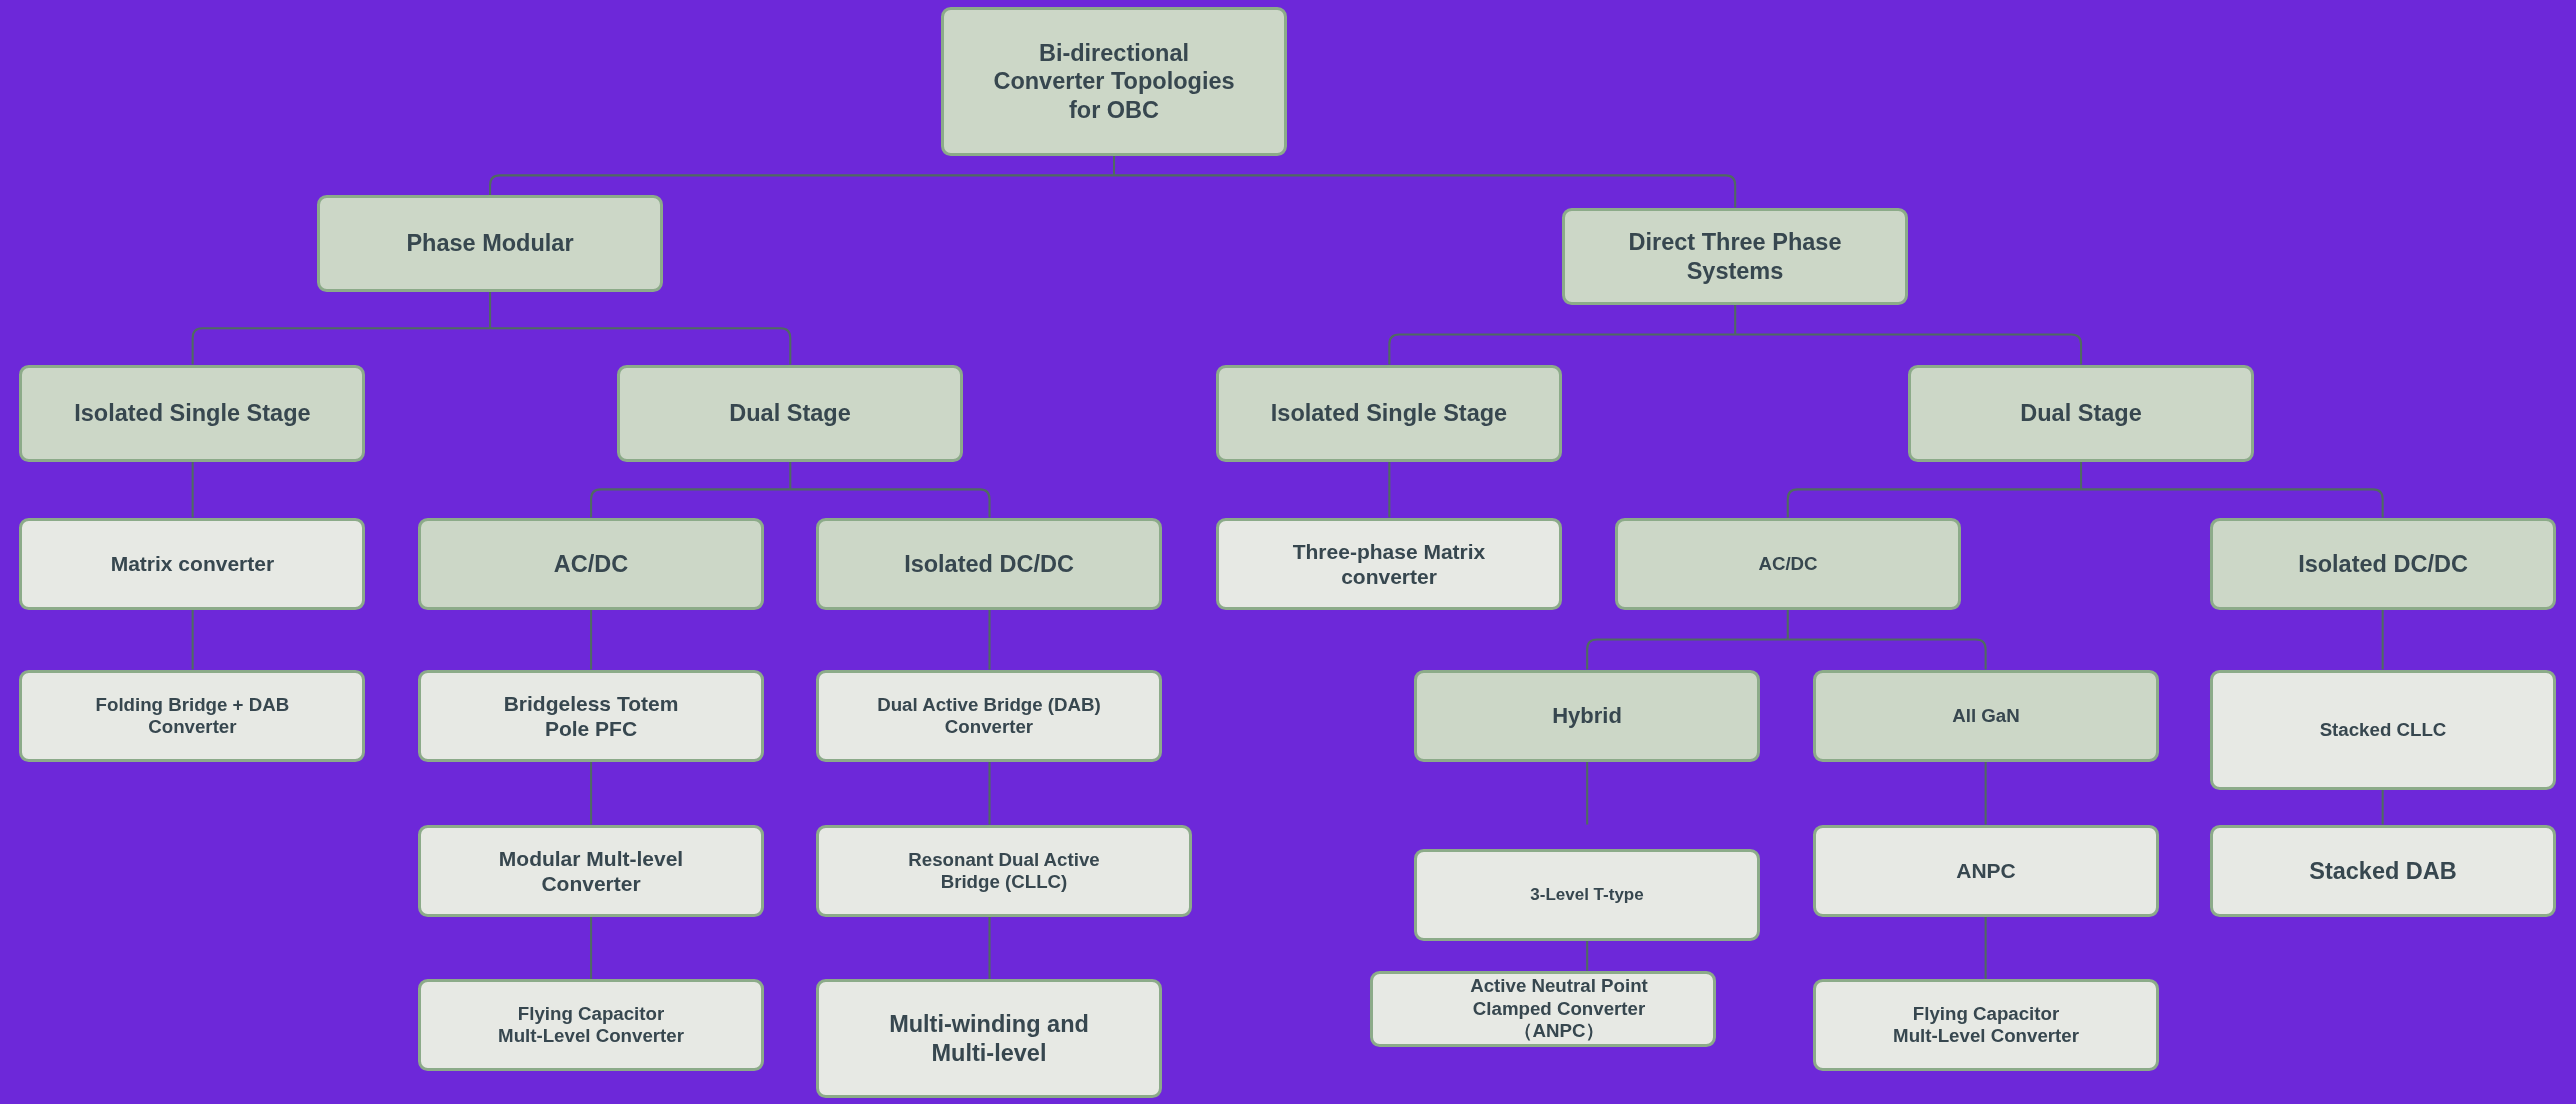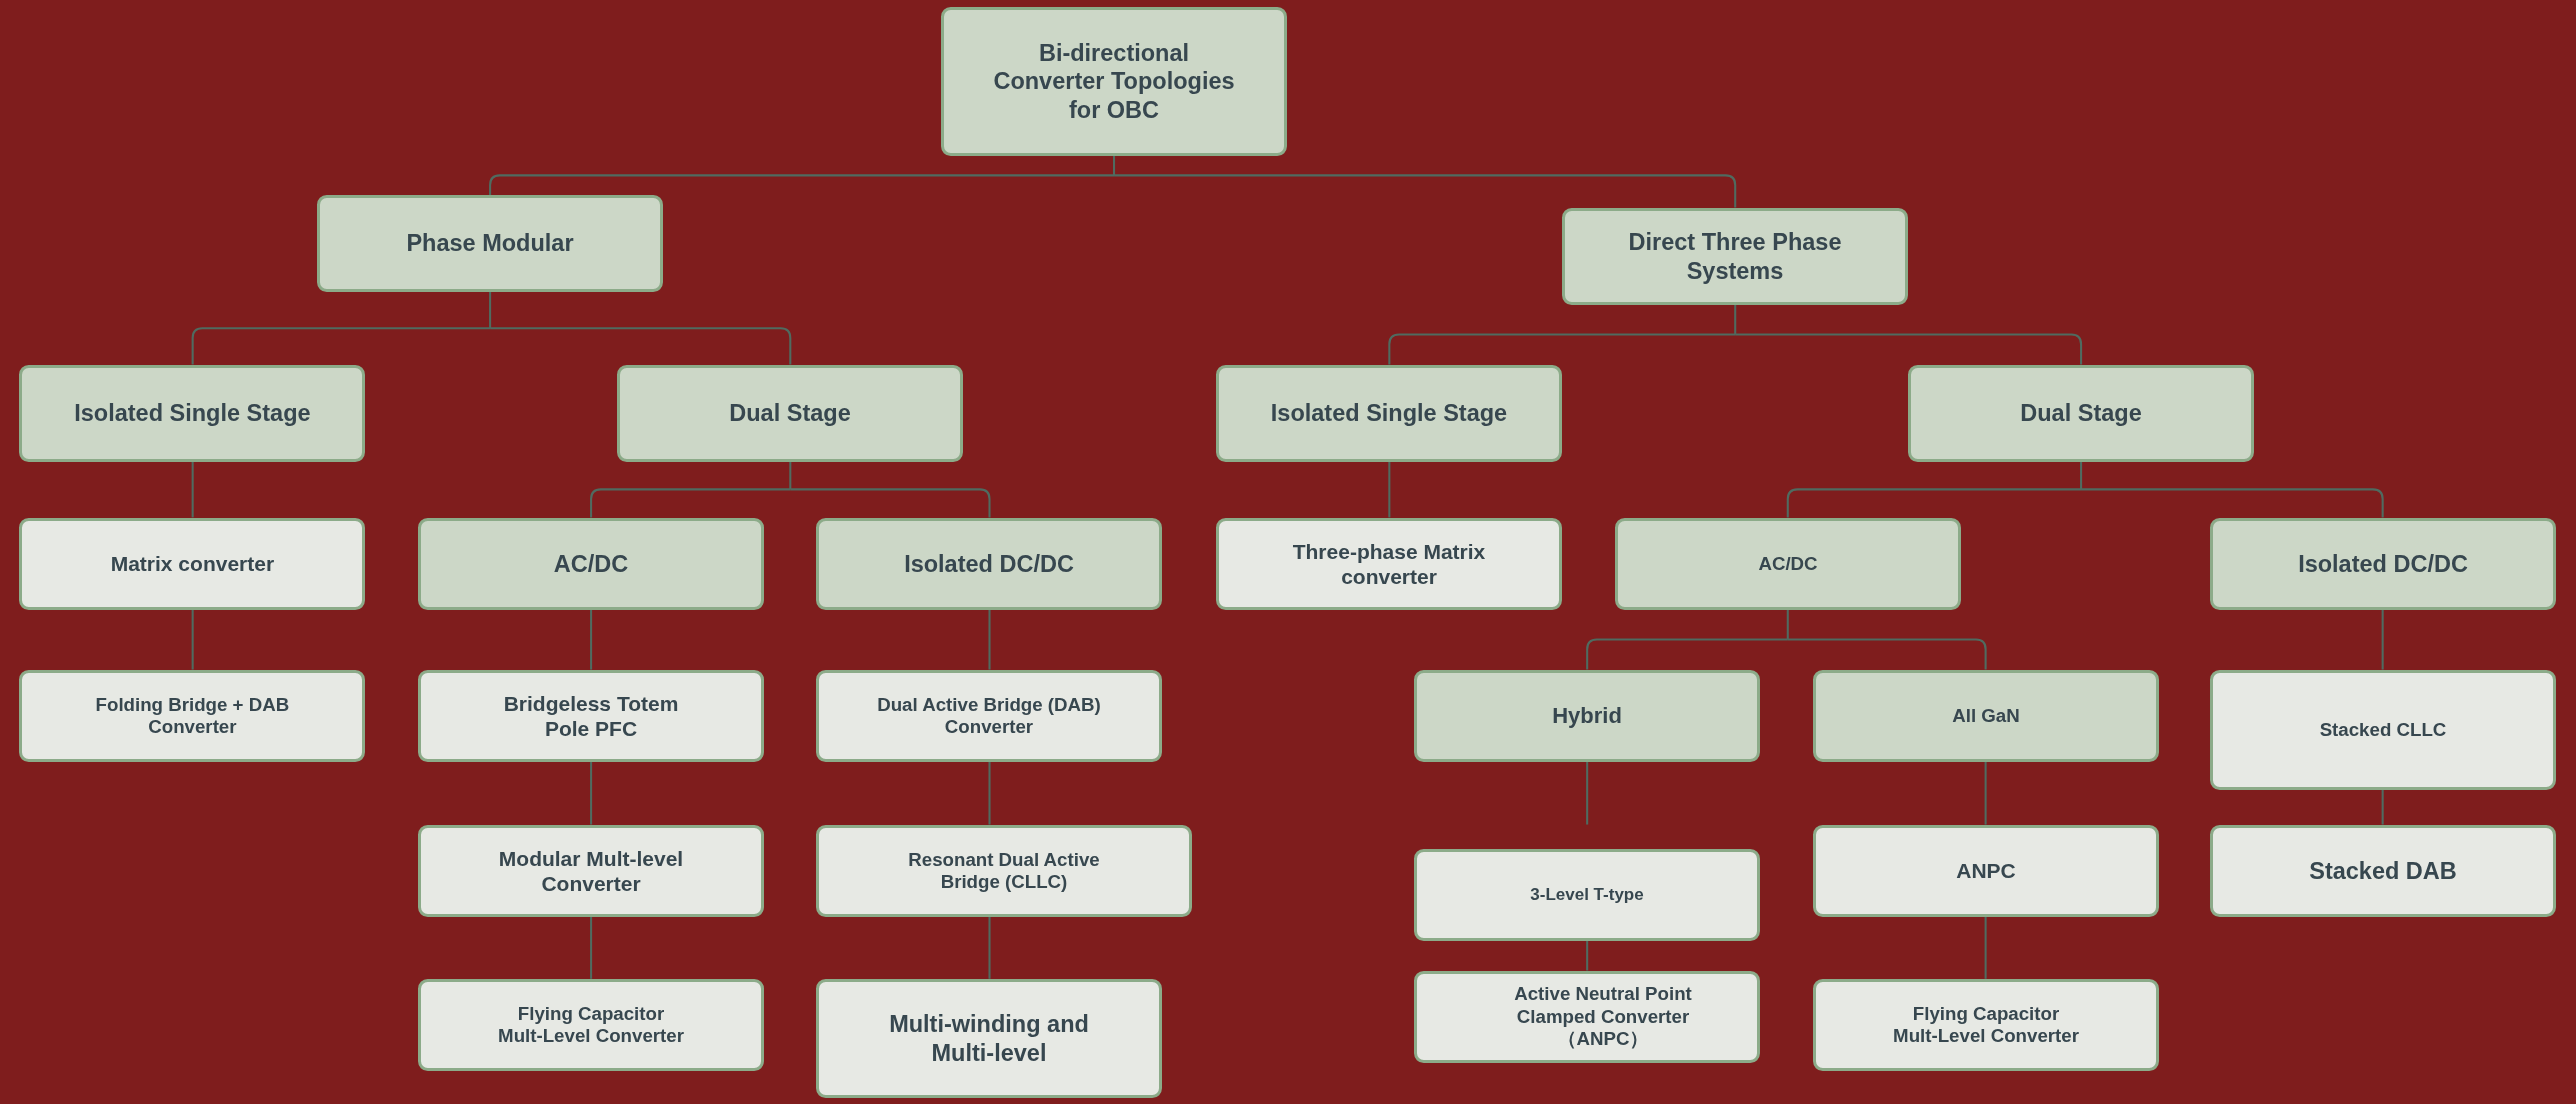"Bi-directional" #stage { background: #7f1d1d -> #6d28d9 }
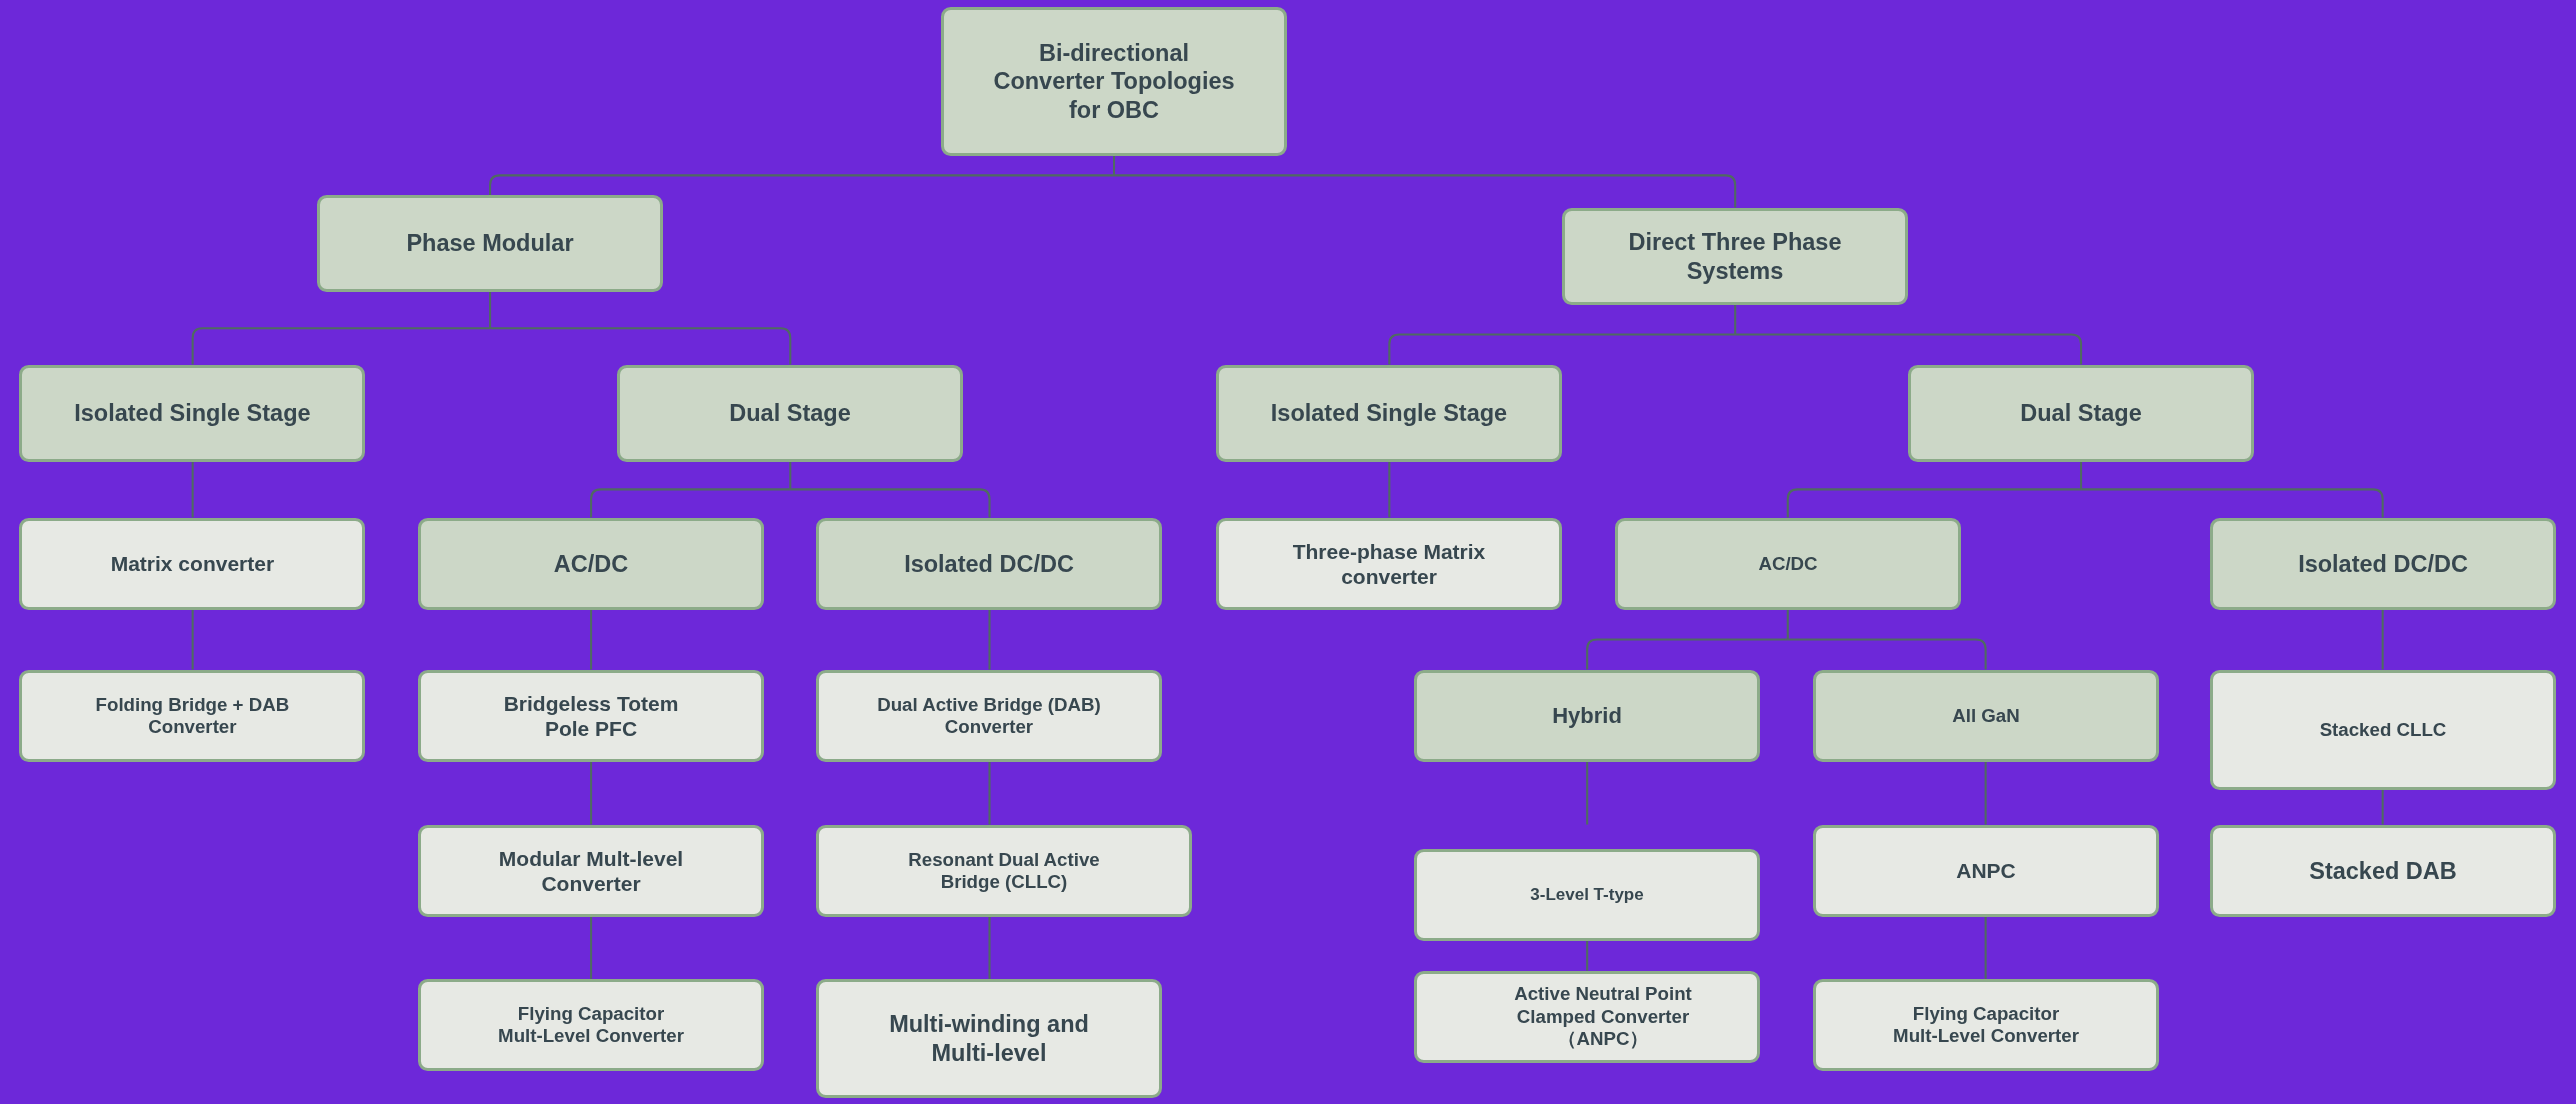"Active Neutral Point" div.node { height: 92px -> 76px; left: 1414px -> 1370px }
